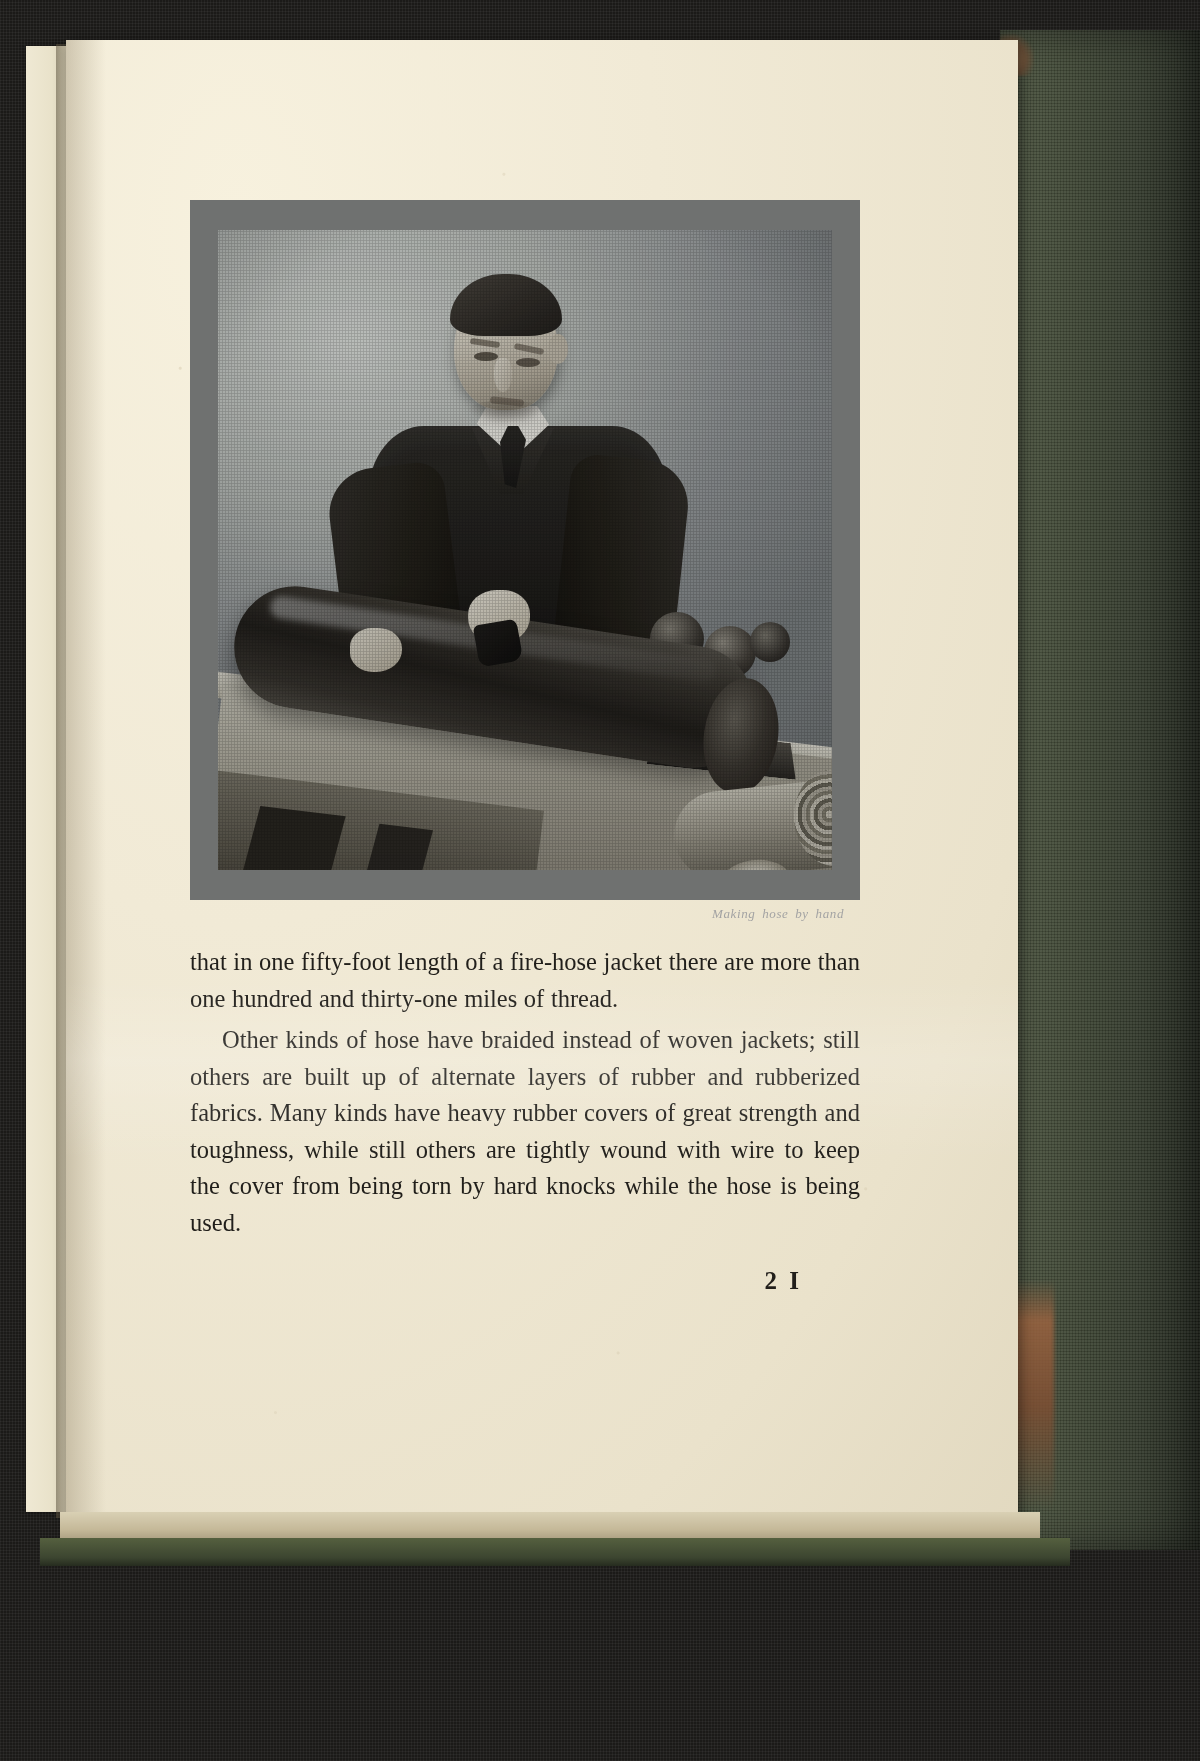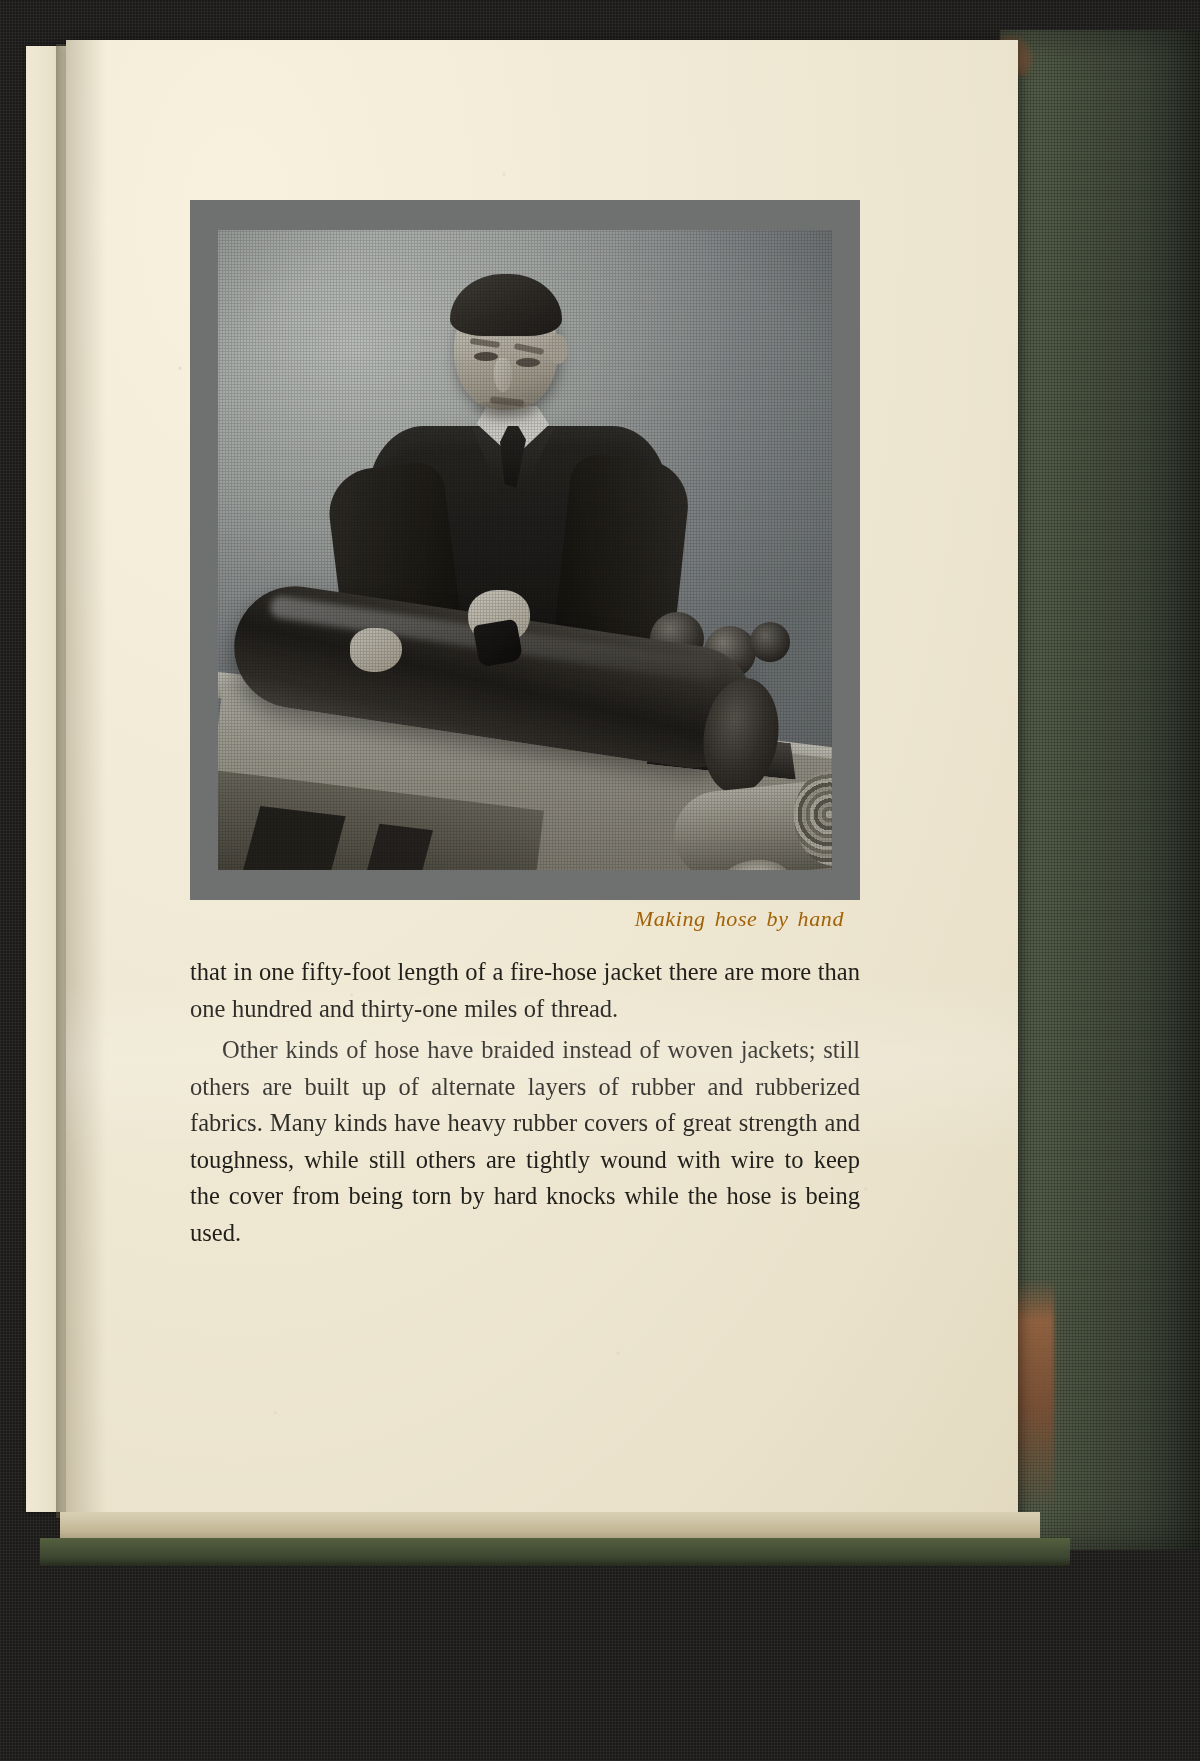"Making hose by hand" .caption { color: #a16207 -> #a3a3a3; font-size: 22px -> 13px }
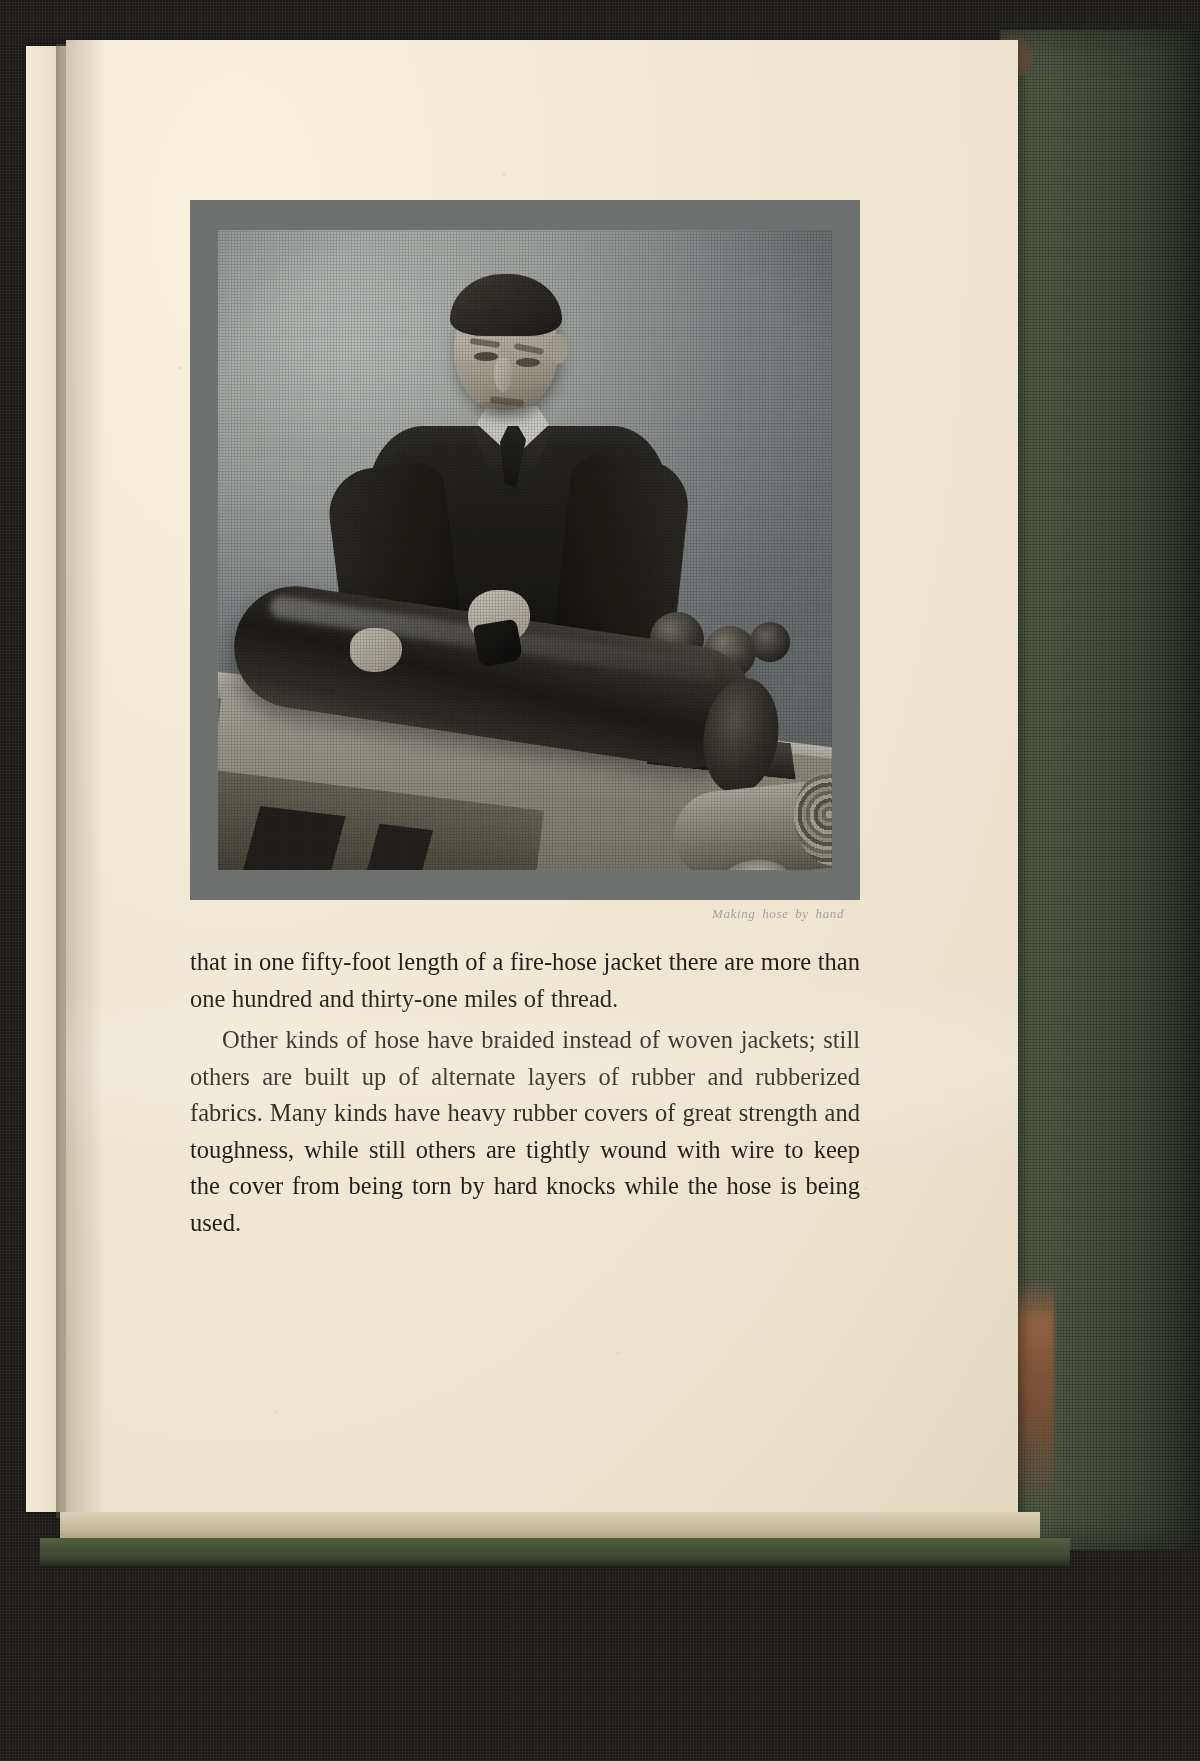"2 I" div.folio { html: none -> <div>2 I</div> }
